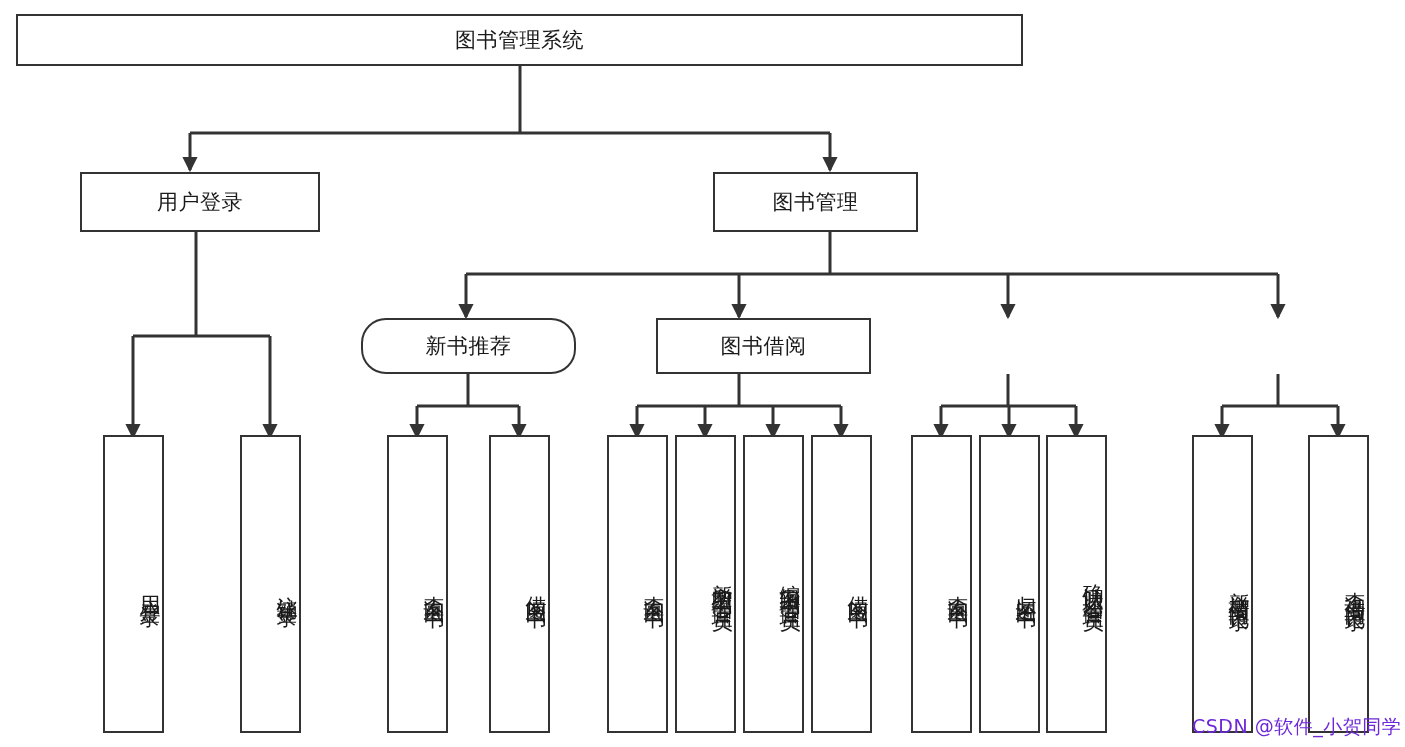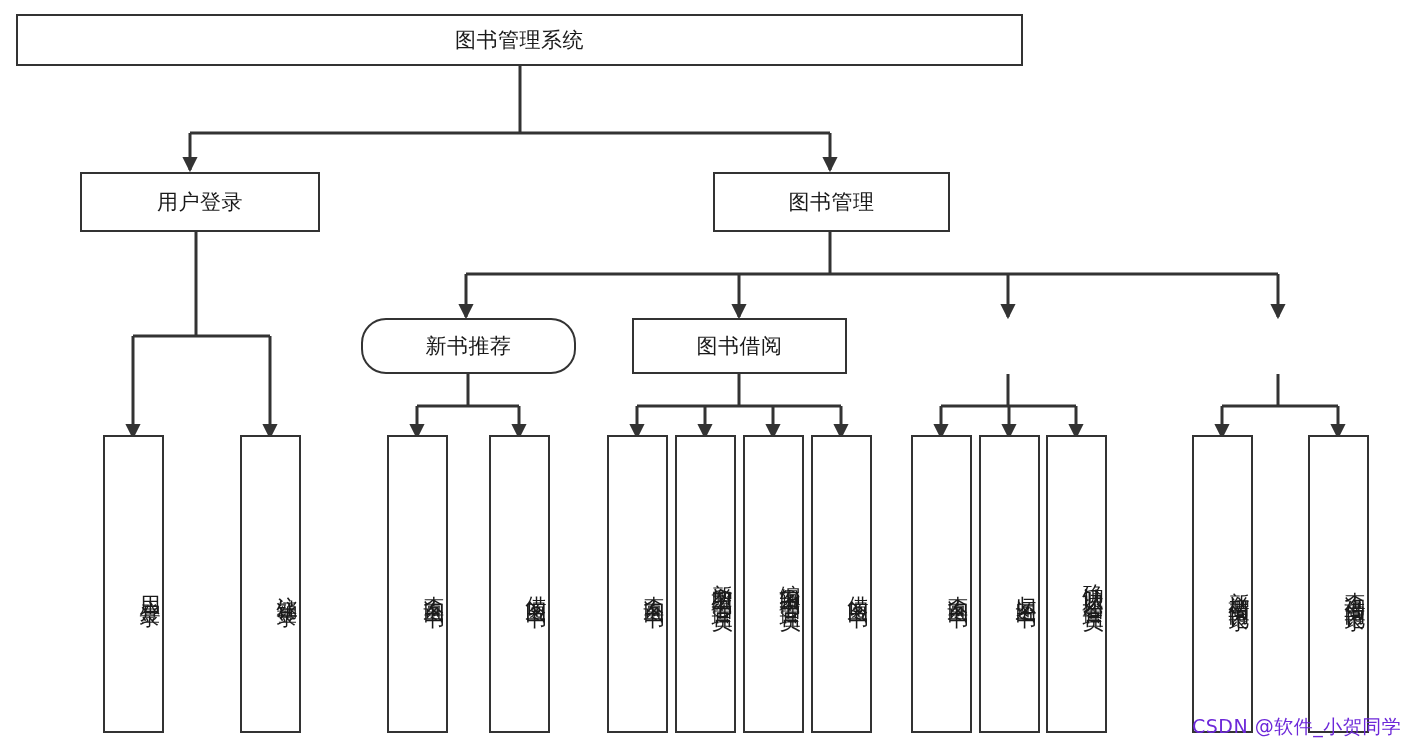"图书管理" div.node { width: 237px -> 205px }
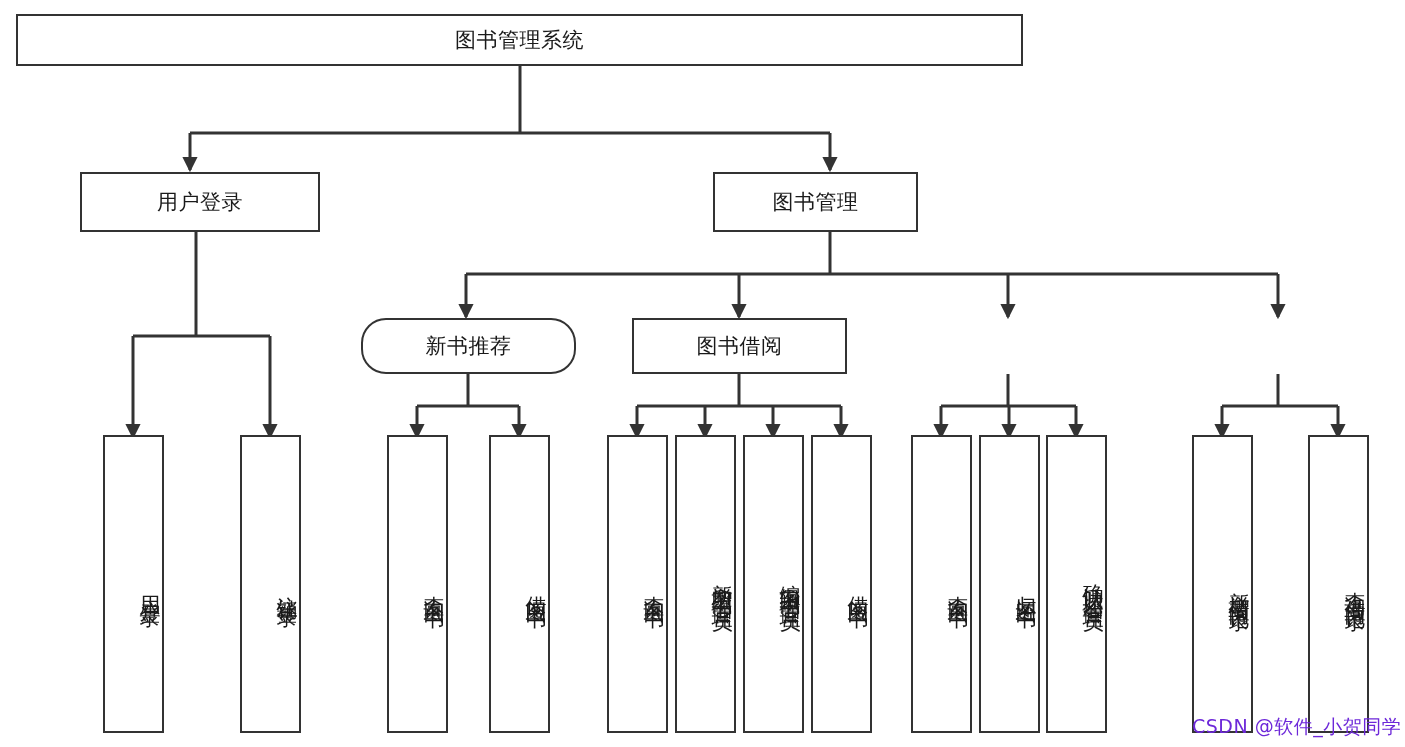"图书借阅" div.node { left: 632px -> 656px }
